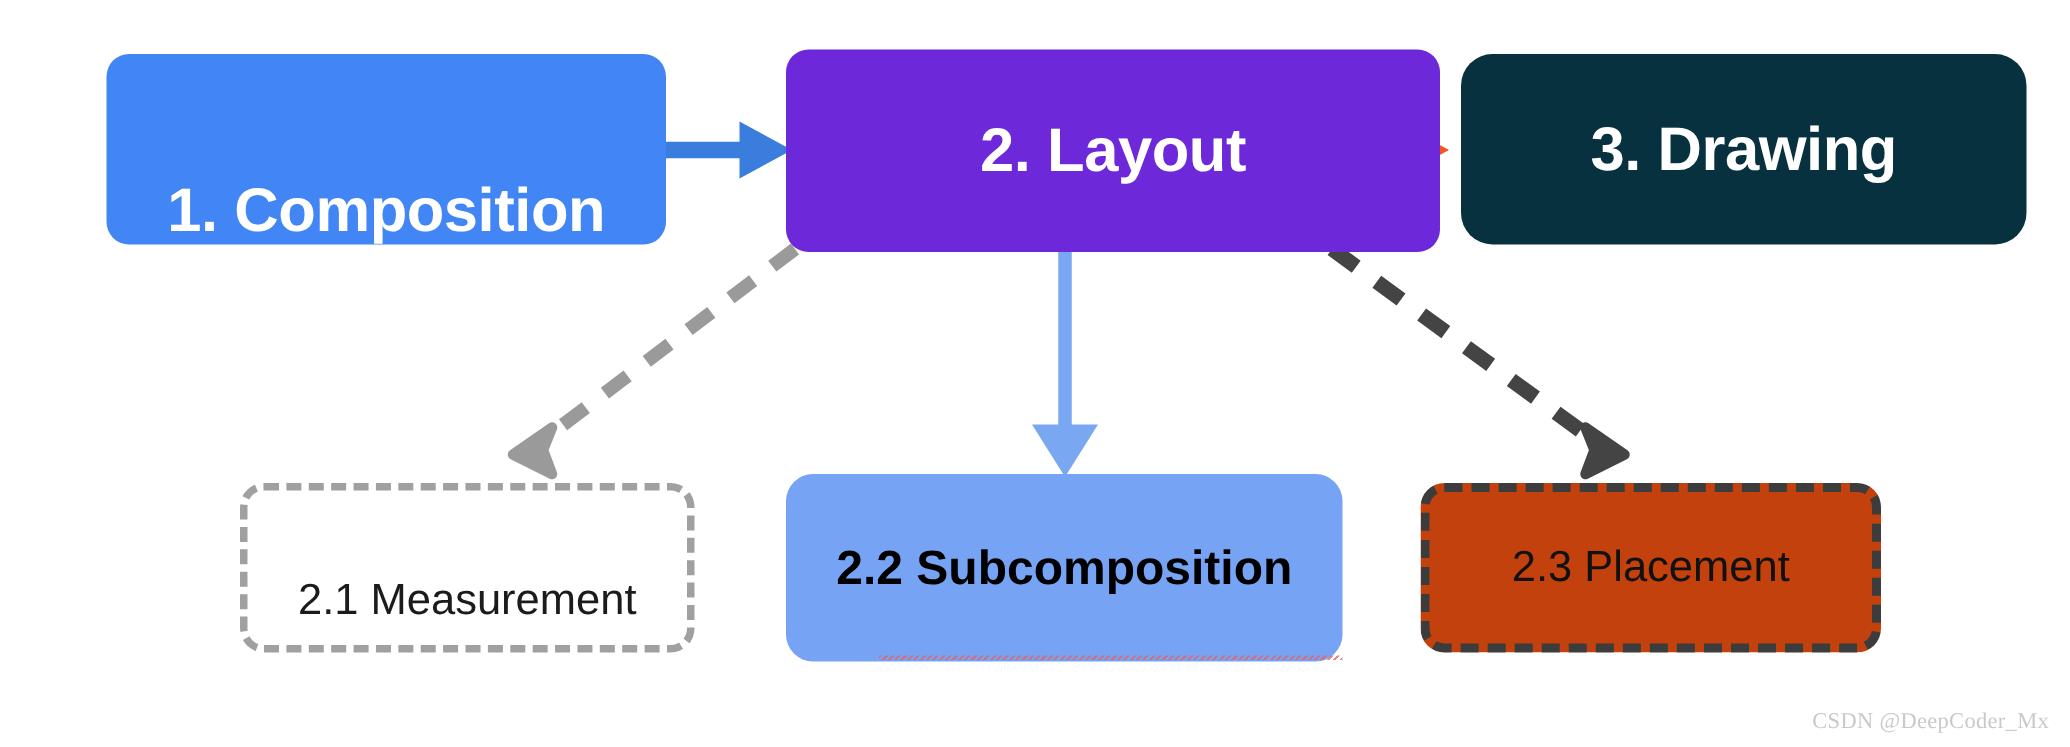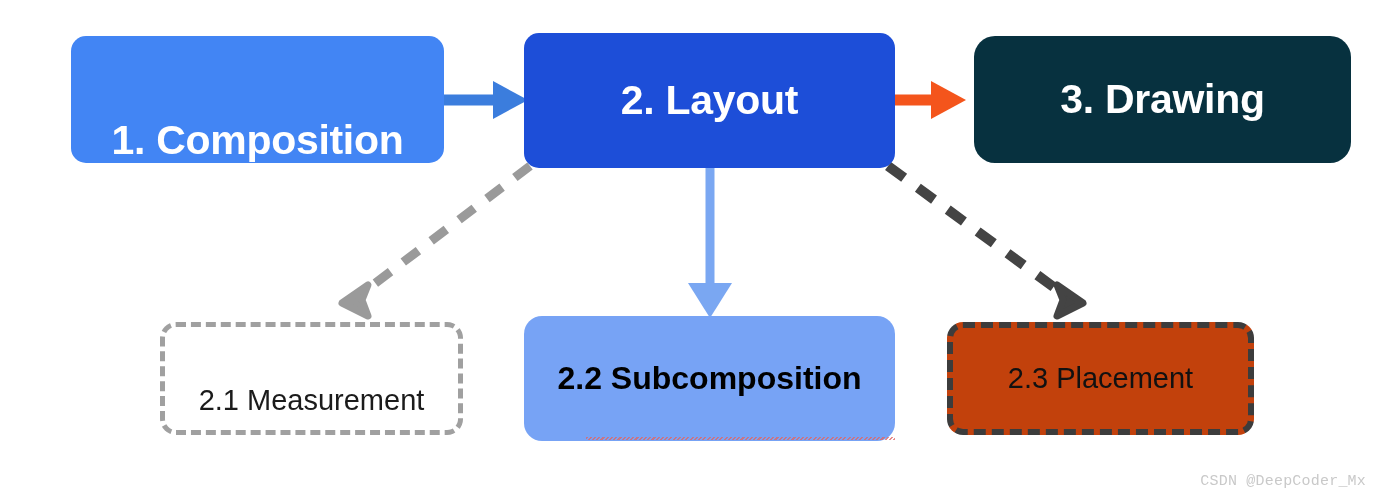"2. Layout" #node-layout { background: #1d4ed8 -> #6d28d9; width: 371px -> 436px }
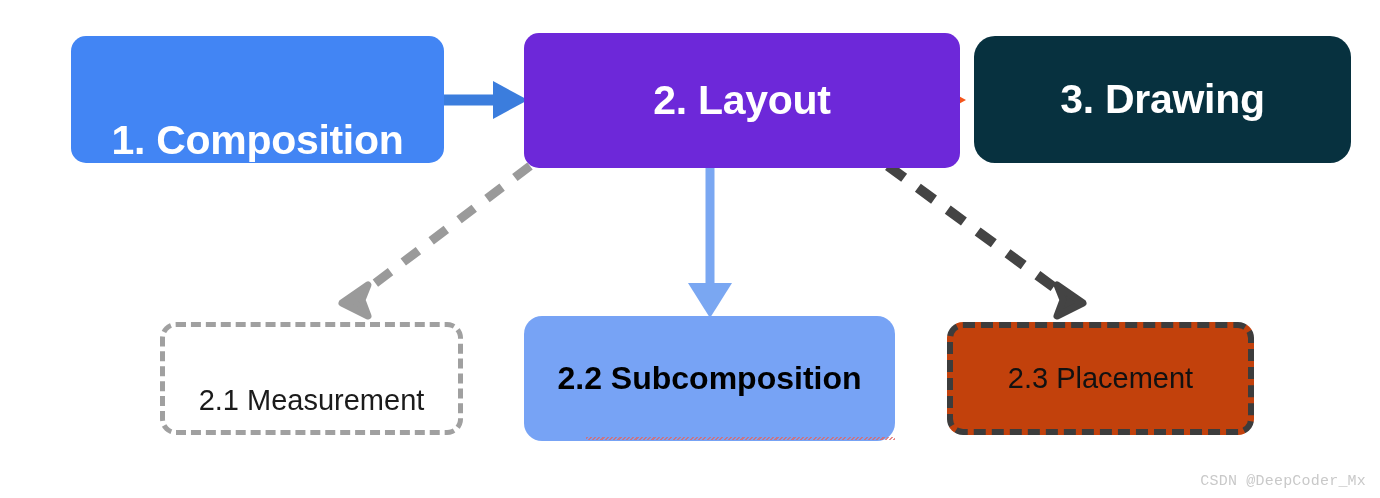"CSDN @DeepCoder_Mx" #watermark { font-family: Liberation Mono, monospace -> Liberation Serif, serif }
